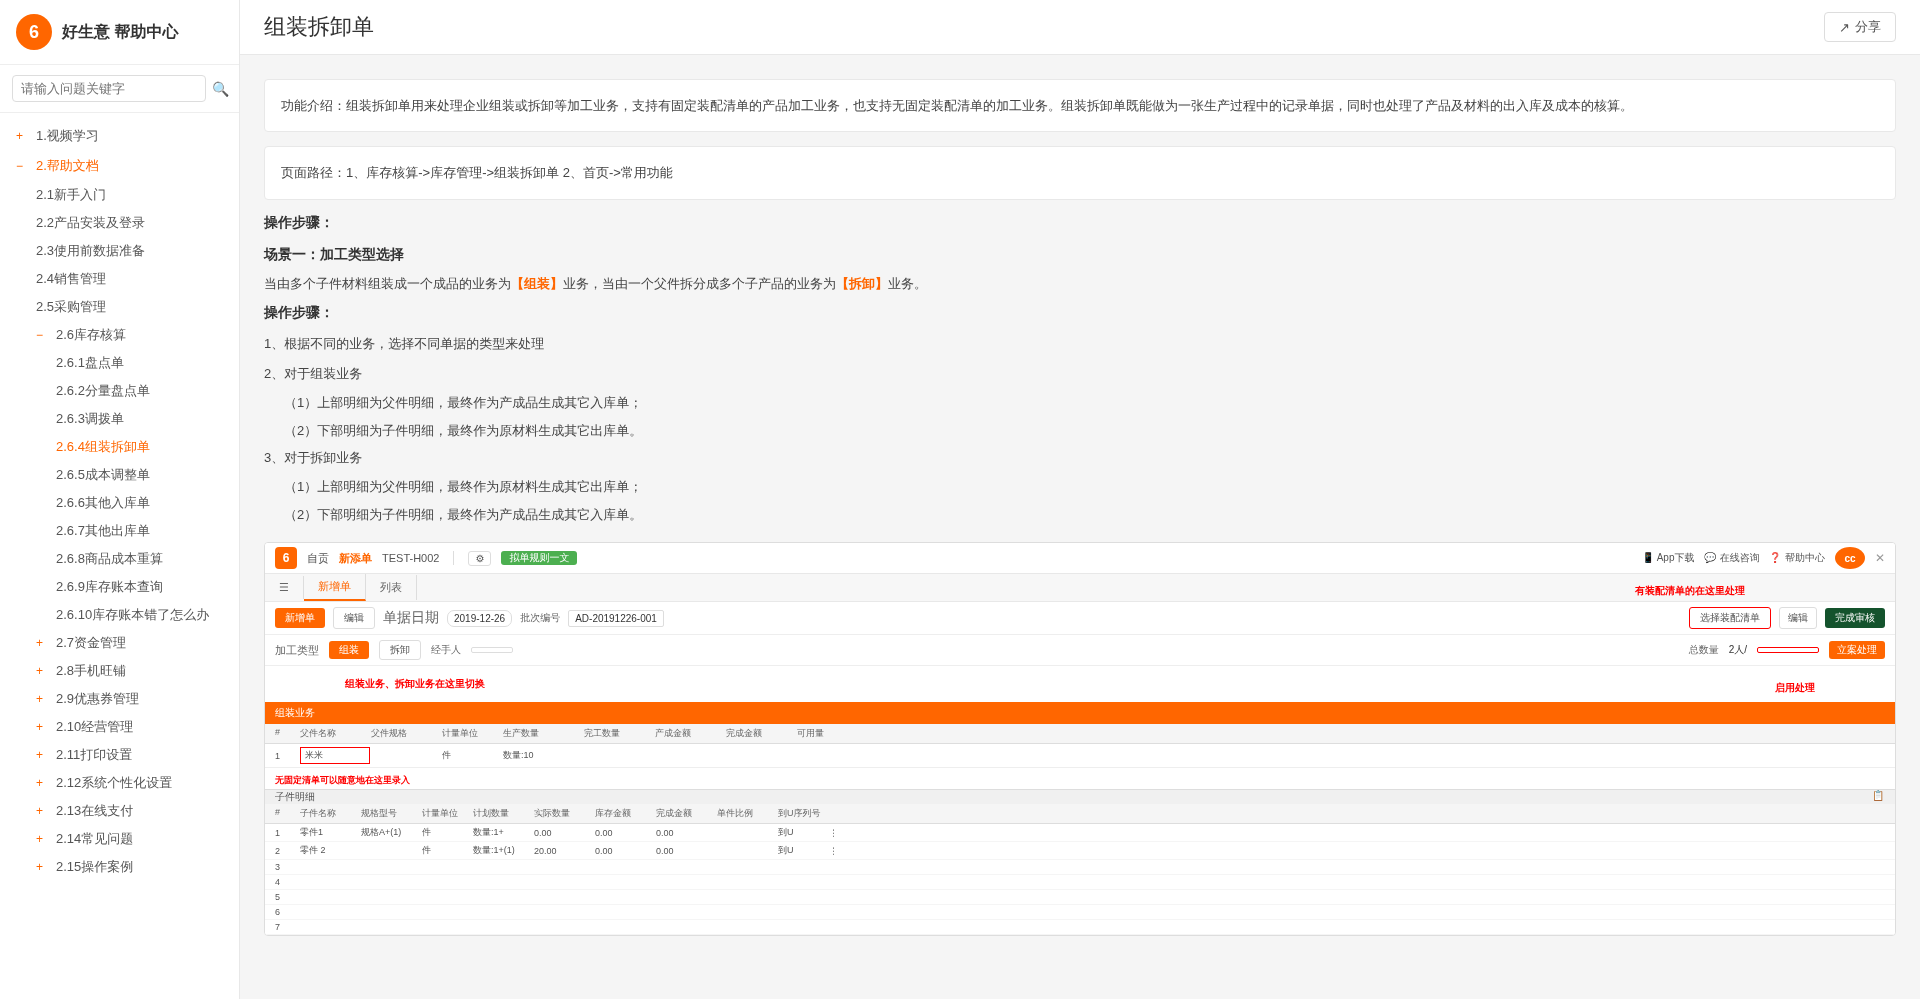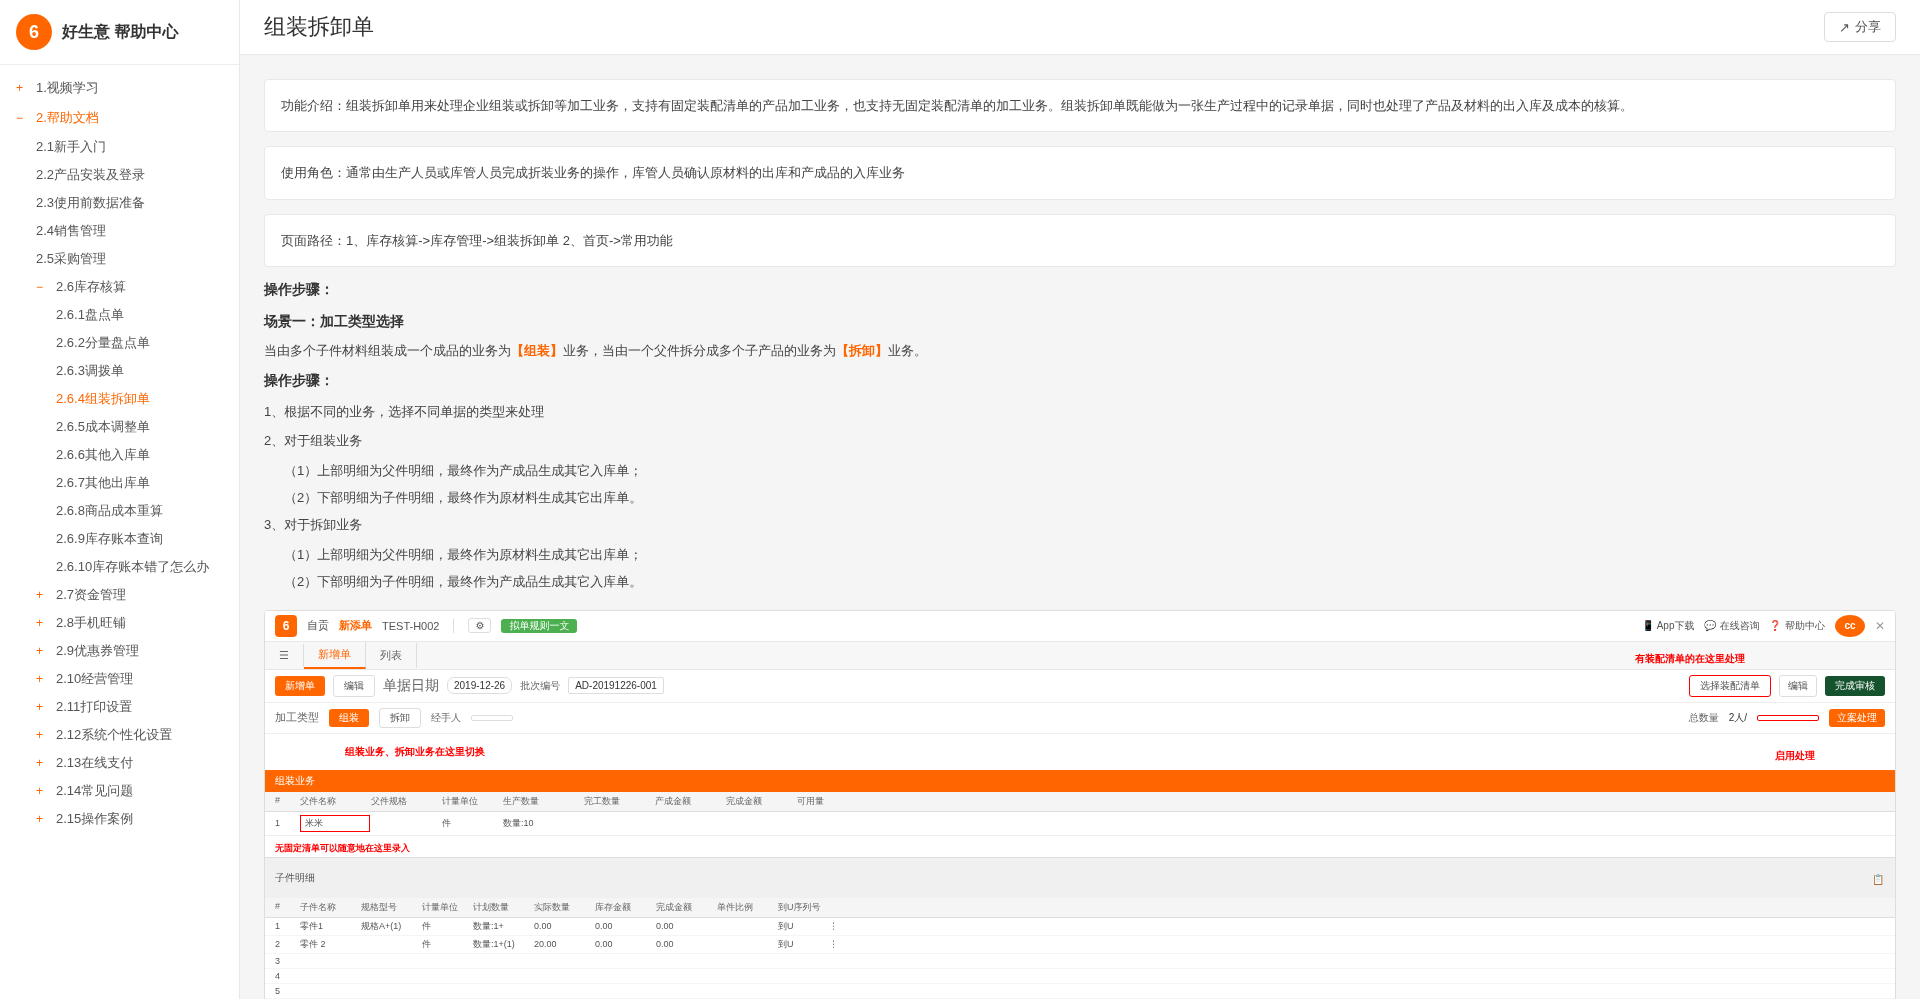"请输入问题关键字" div.search-box { html: none -> <div> <input> <span>🔍</span> </div> }
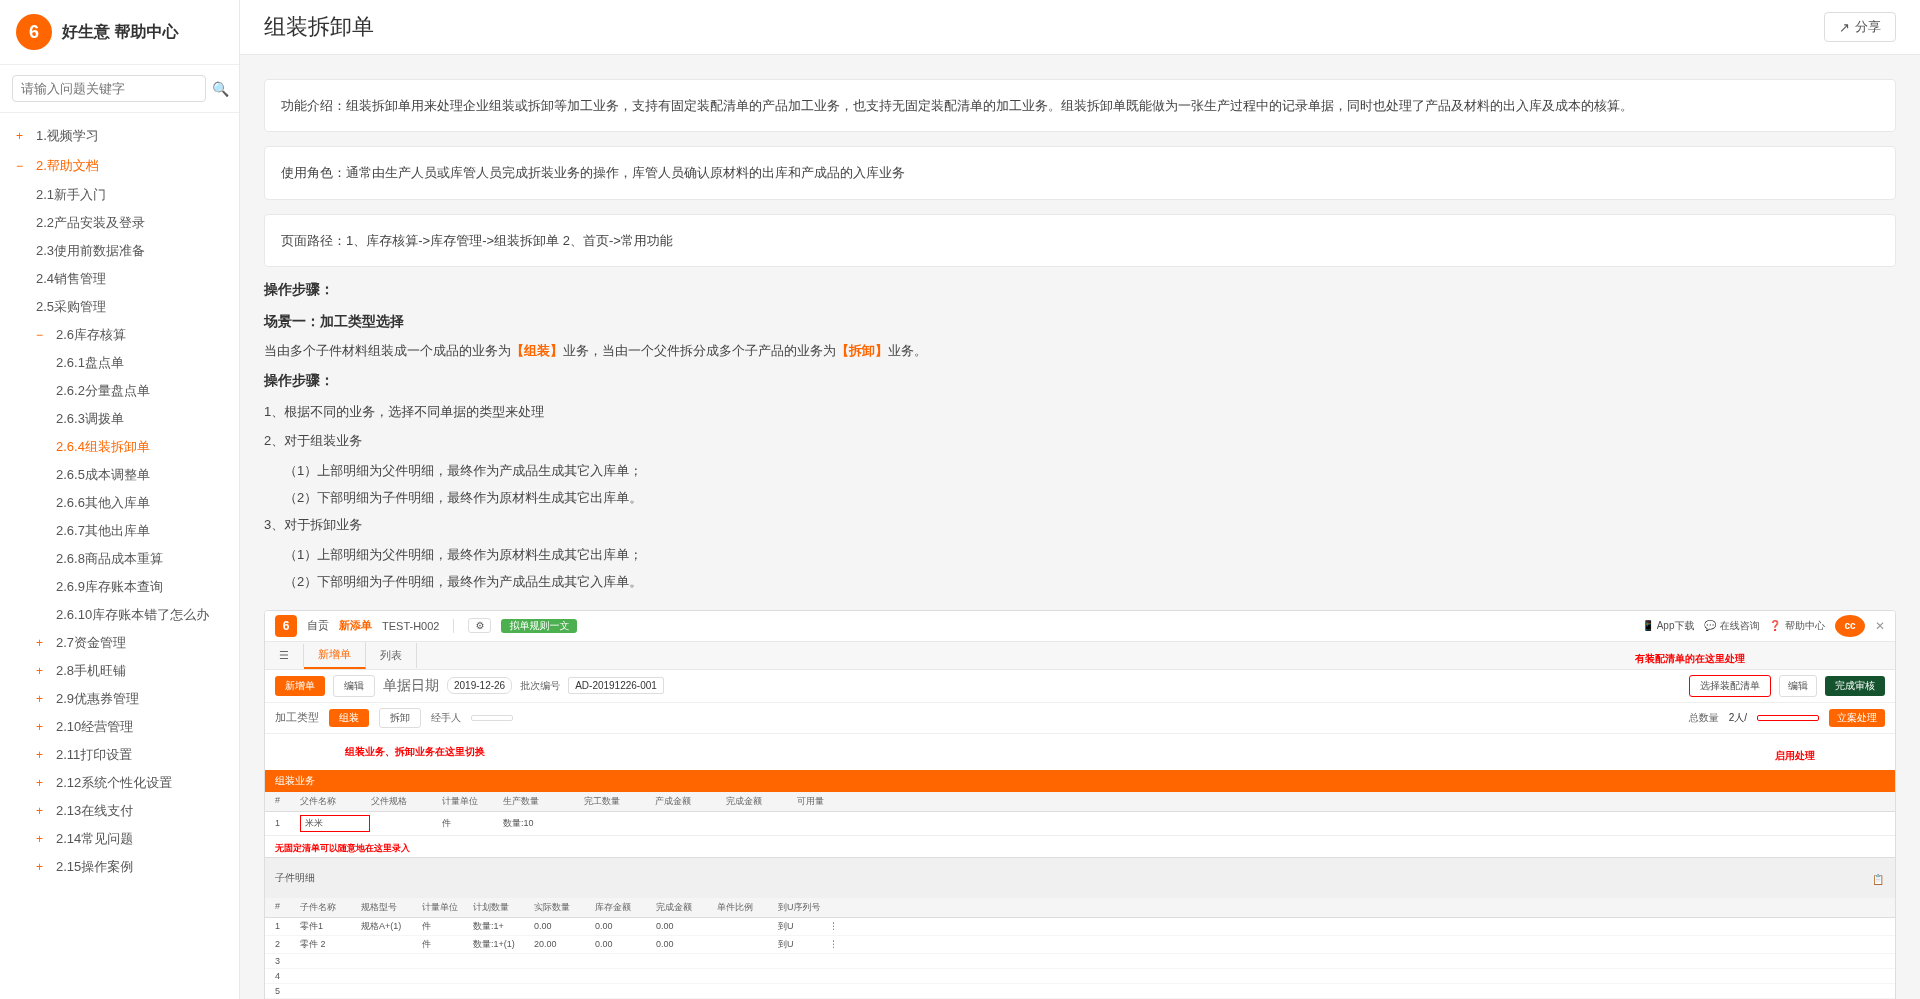"使用角色：通常由生产人员或库管人员完成折装业务的操作，库管人员确认原材料的出库和" div.info-box { html: <div> <span>使用角色：通常由生产人员或库管人员完成折装业务的操作，库管人员确认原材料的出库和产成品的入库业务</span> </div> -> none }
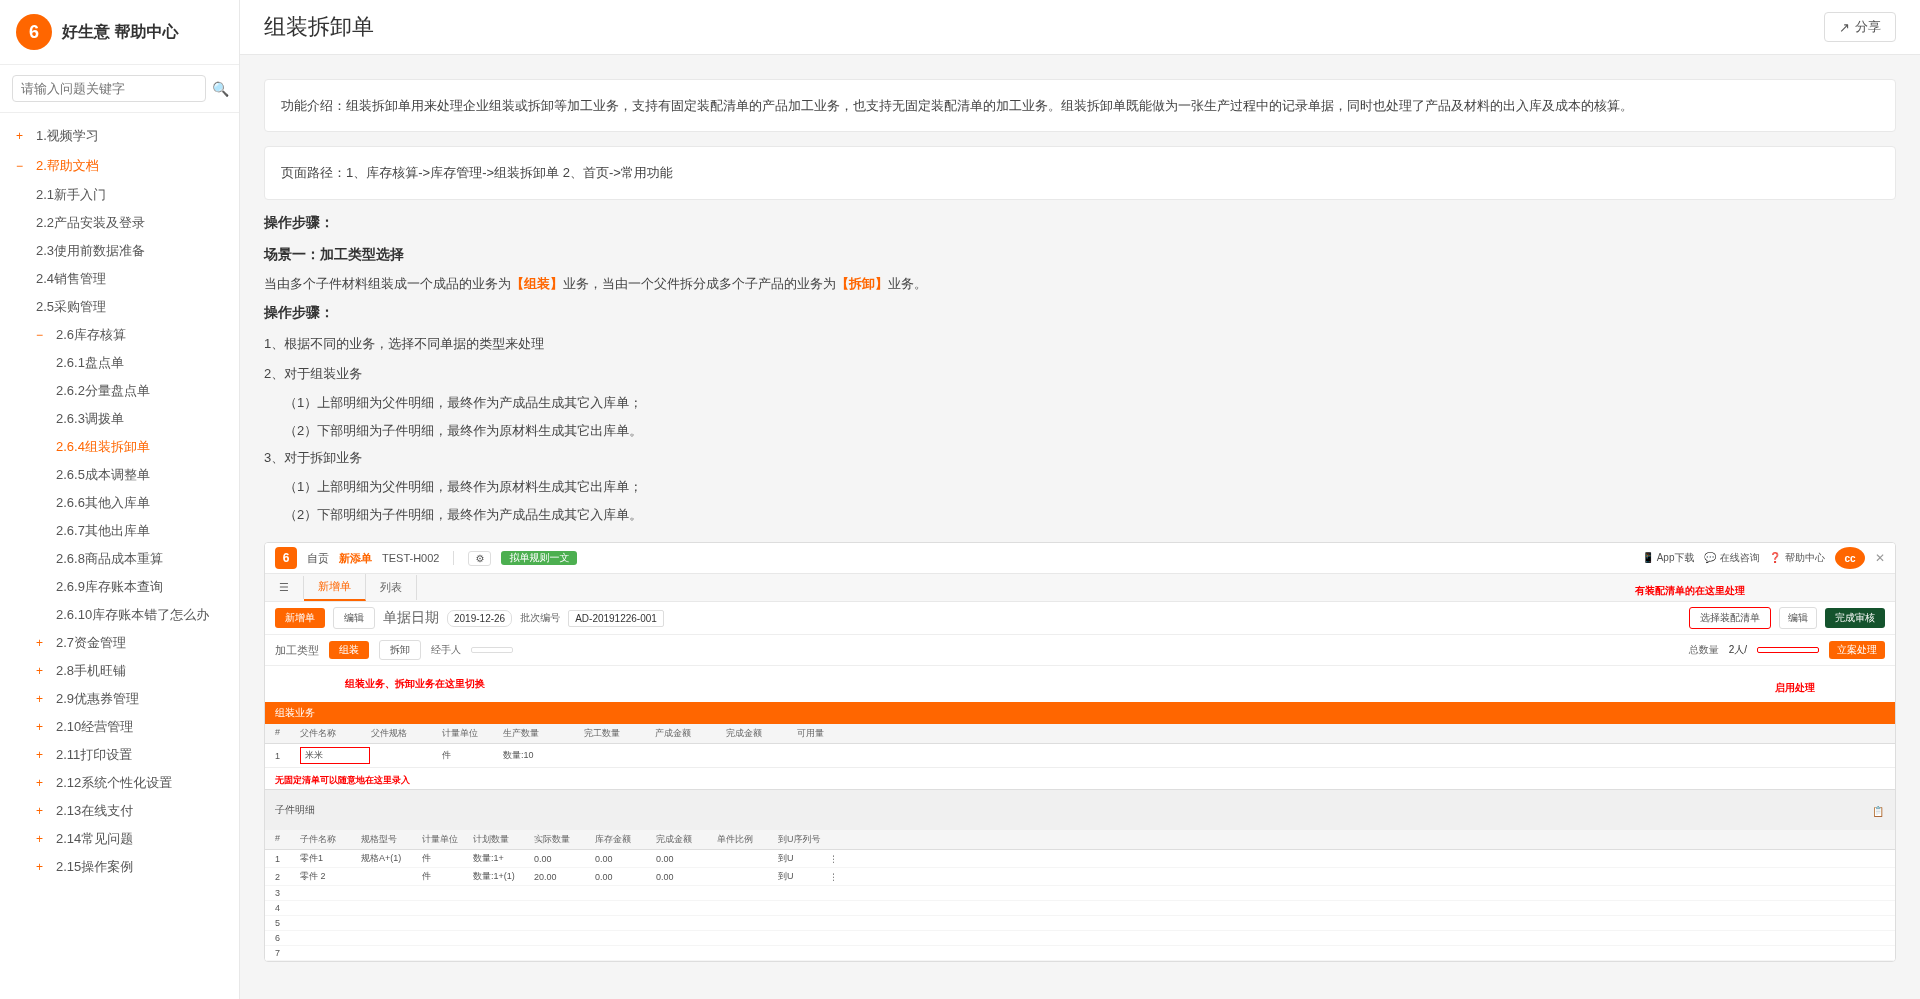"子件明细" div { align-items: flex-end -> flex-start; padding: 13px 10px -> 0 10px }
